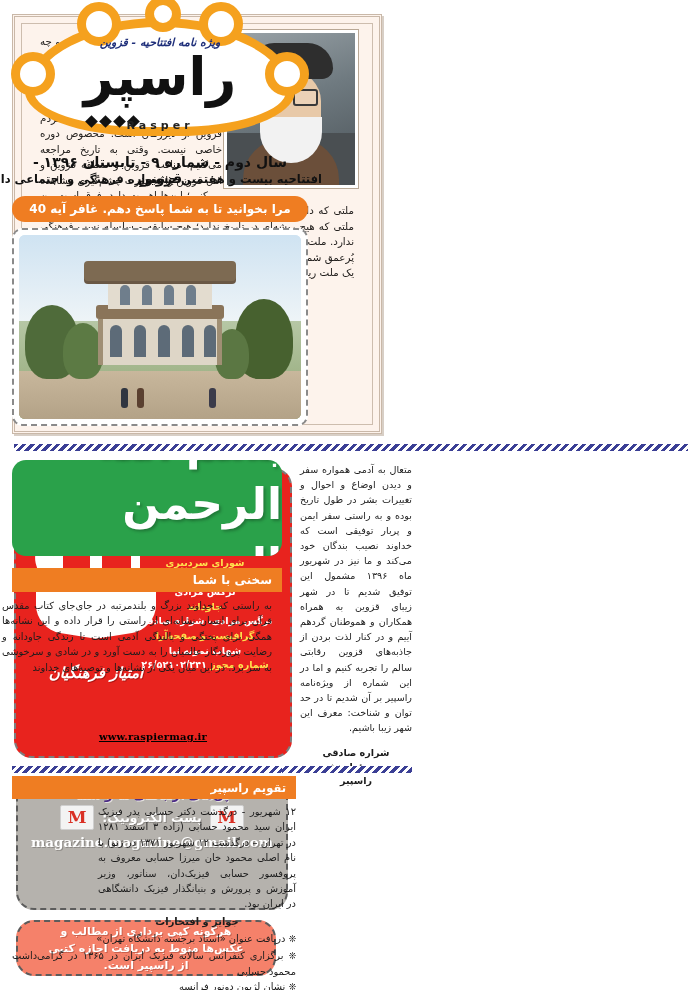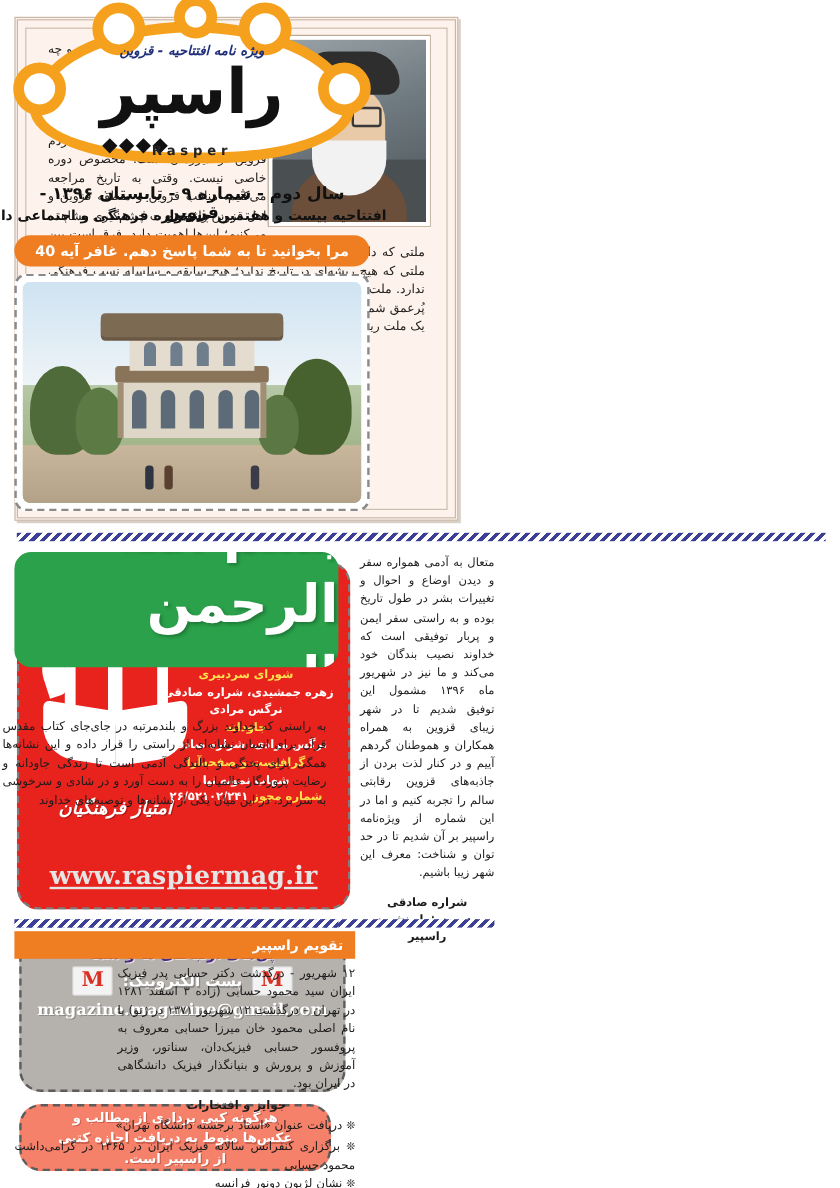"سخنی با شما" div.speak-head { html: none -> <div> <span>سخنی با شما</span> </div> }
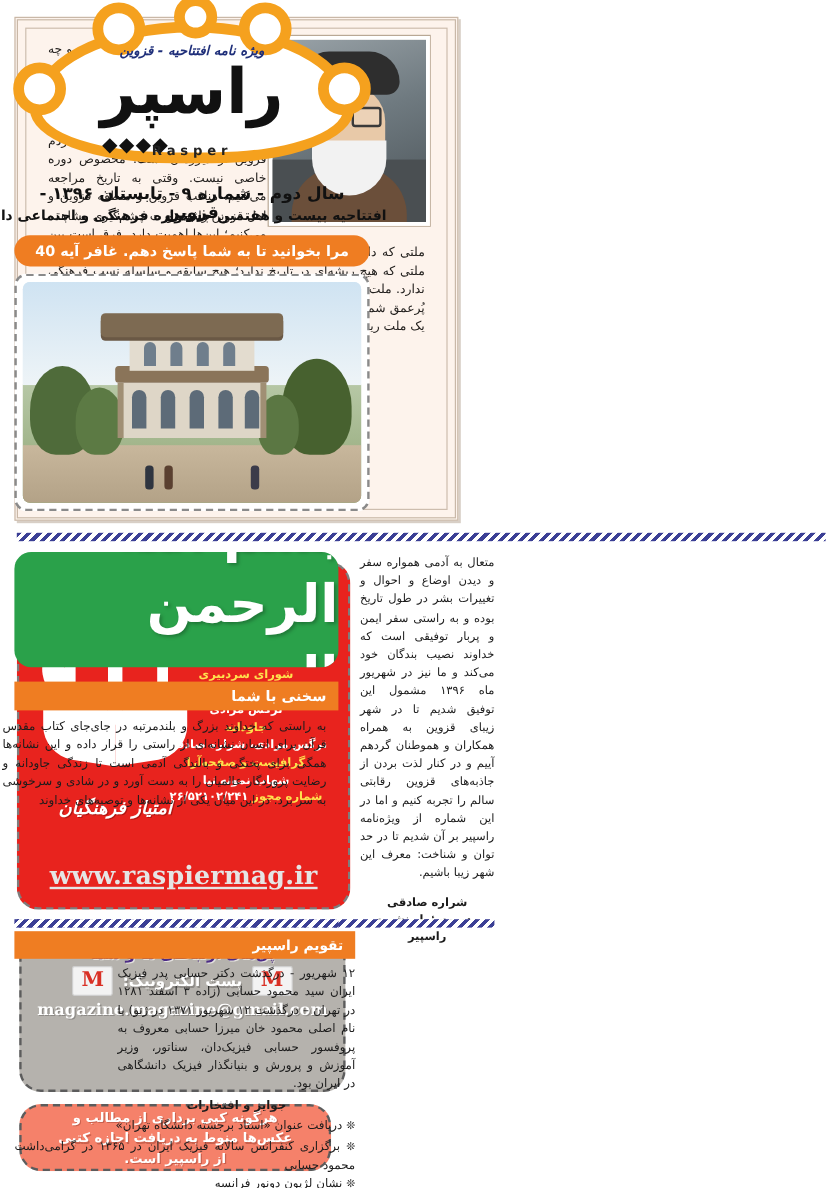"www.raspiermag.ir" .site-url { color: #e5e5e5 -> #000000; font-size: 21px -> 10px }
